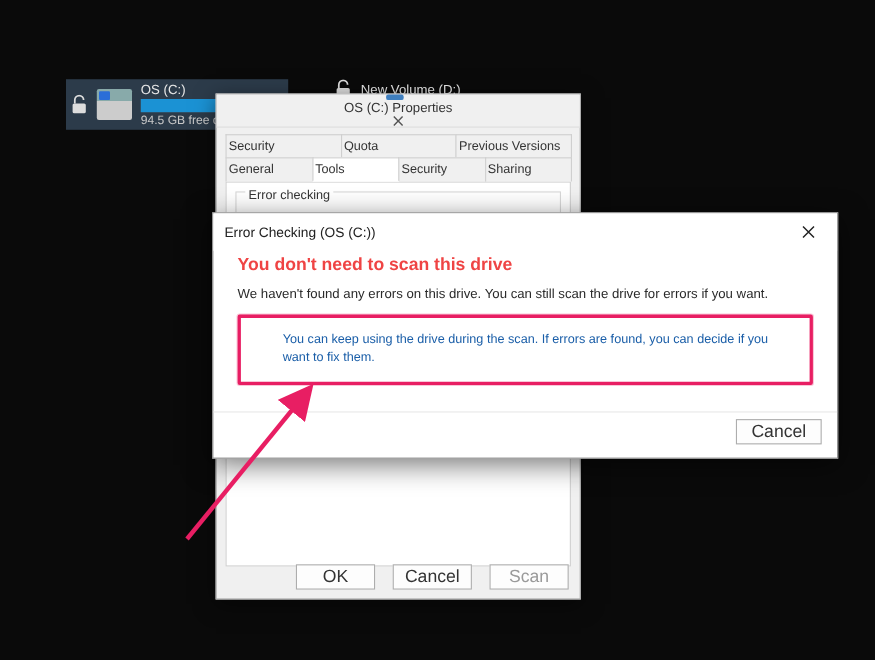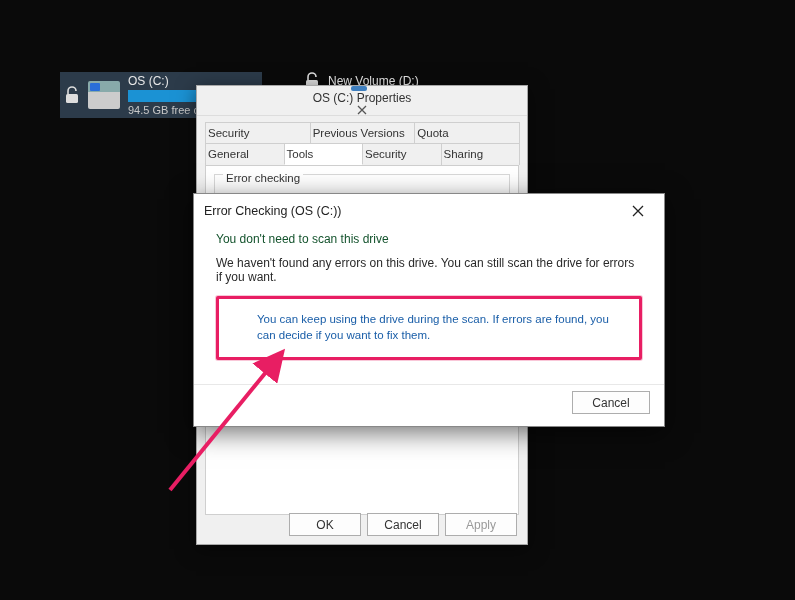"Previous Versions" div.tab { order: before "Quota" -> after "Quota" }
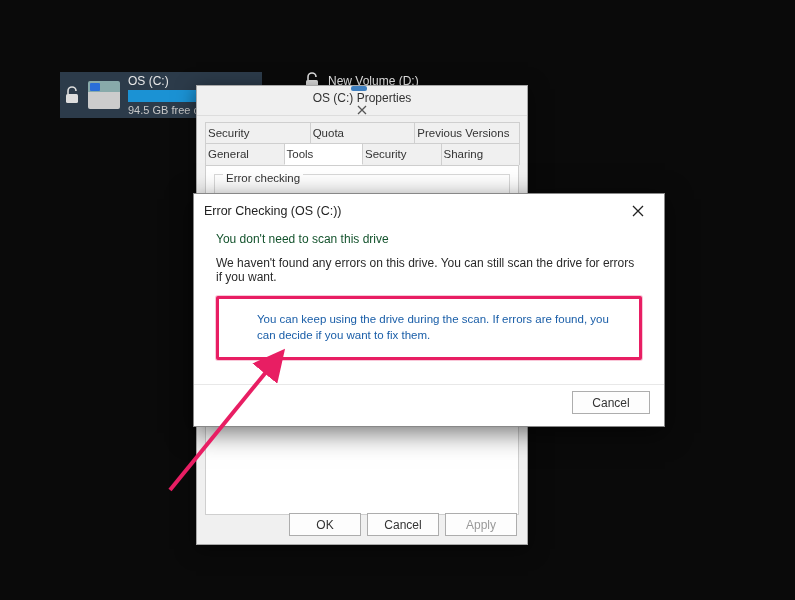"Error Checking (OS (C:))" .errchk-window { width: 472px -> 569px }
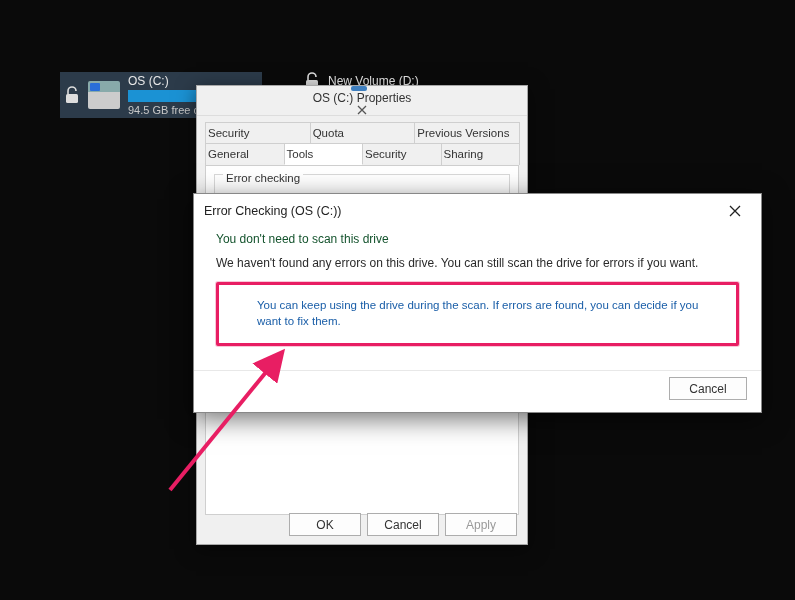"You don't need to scan" .errchk-h1 { color: #14532d -> #ef4444; font-size: 12px -> 16px; font-weight: 400 -> 700 }
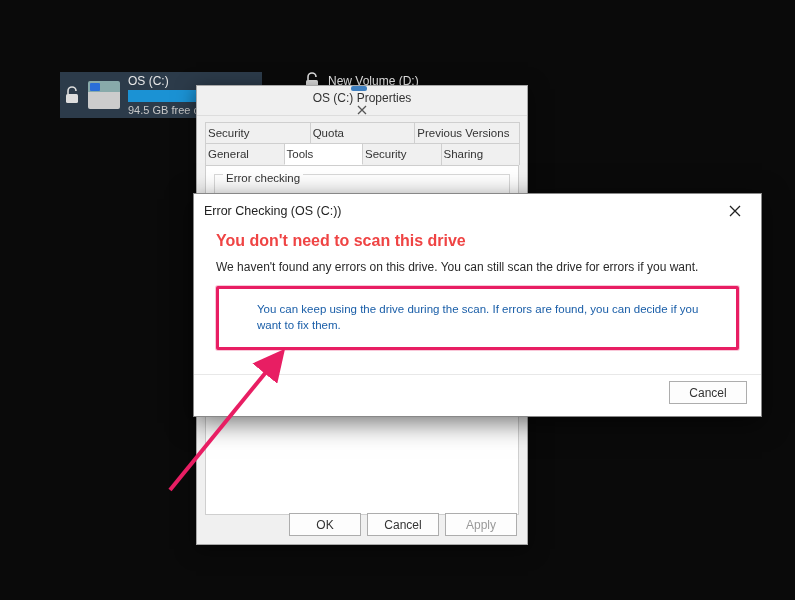"Cancel" .win-btn { font-size: 12px -> 16px }
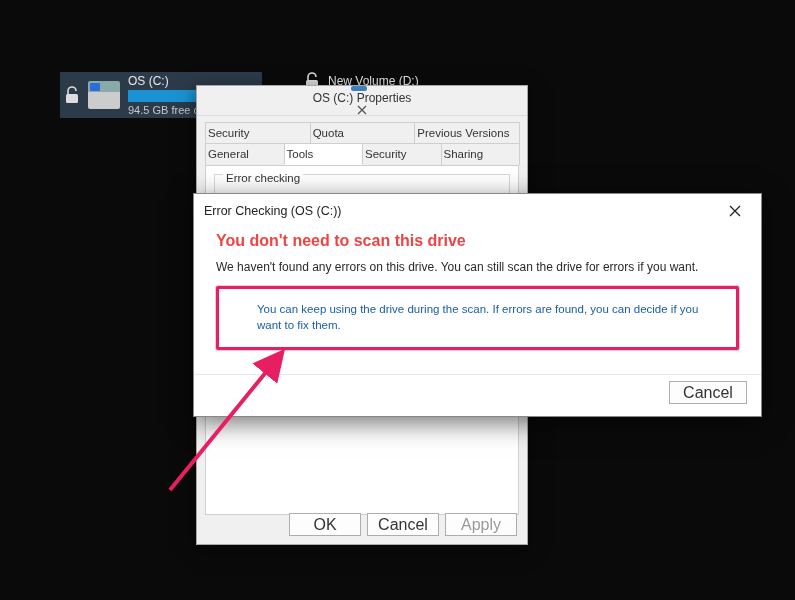"OK" .props-footer { gap: 6px -> 16px }
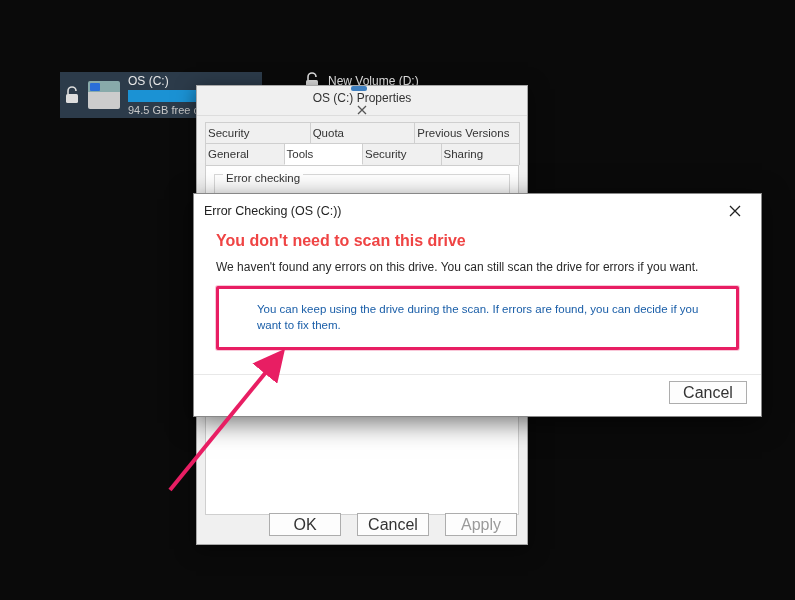"Apply" button.win-btn { text: Apply -> Scan }
